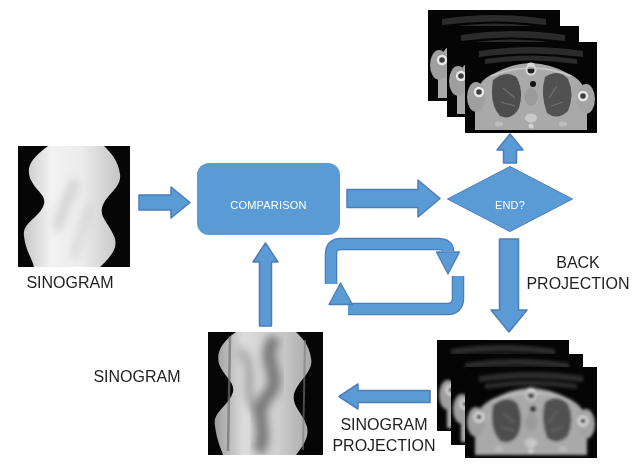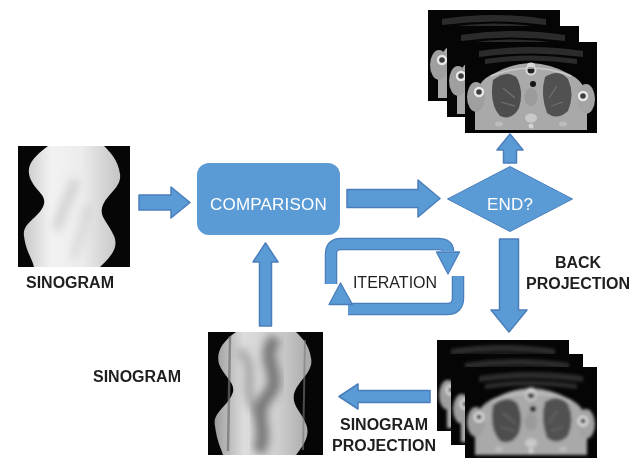"COMPARISON" .node-text { font-size: 17px -> 11px }
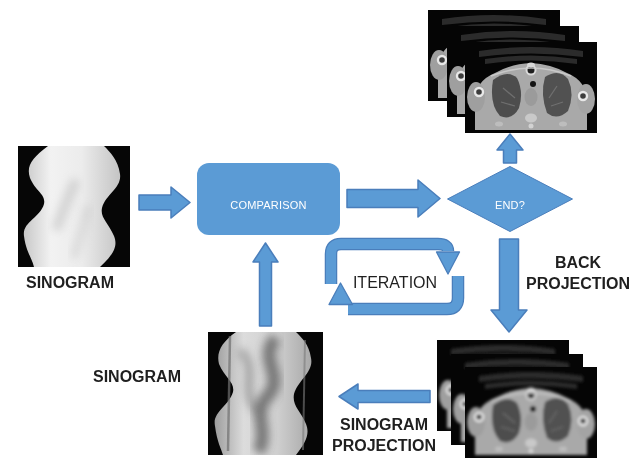"BACK" .diagram-label { font-weight: bold -> normal }
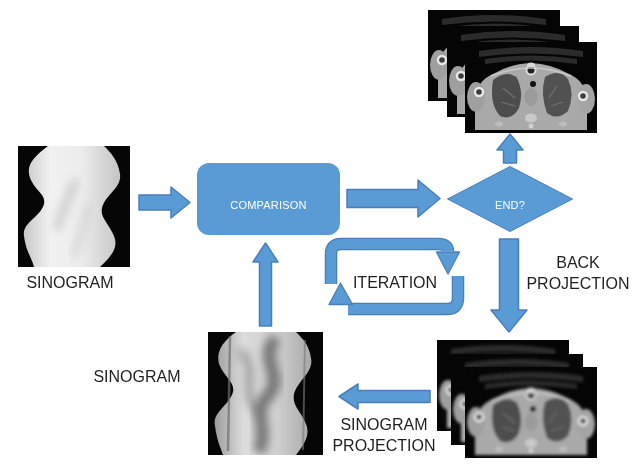"ITERATION" div.loop-label { html: <div>ITERATION</div> -> none }
